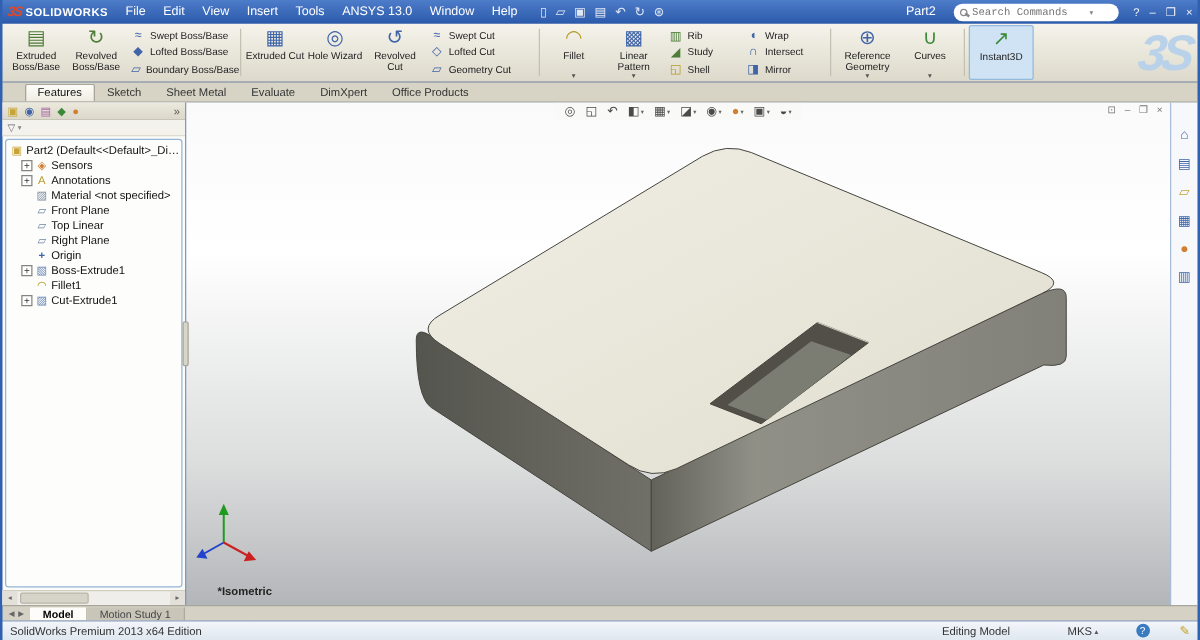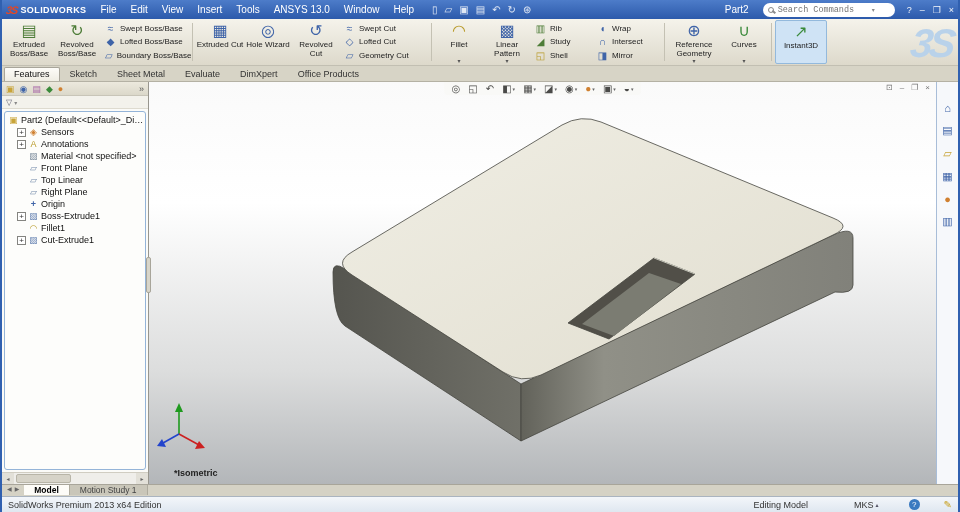"Features" .tabrow { padding-left: 2px -> 18px }
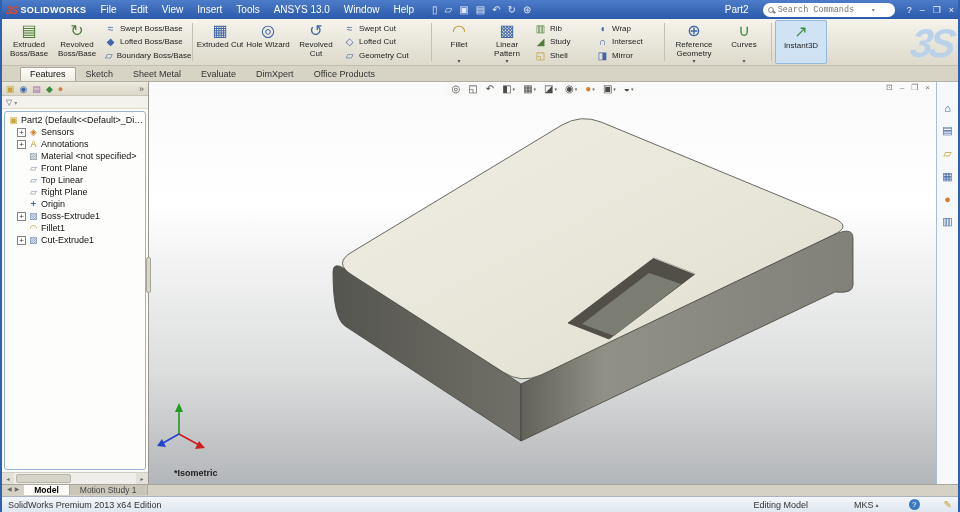"Model" .bottomtabs { align-items: flex-start -> center }
